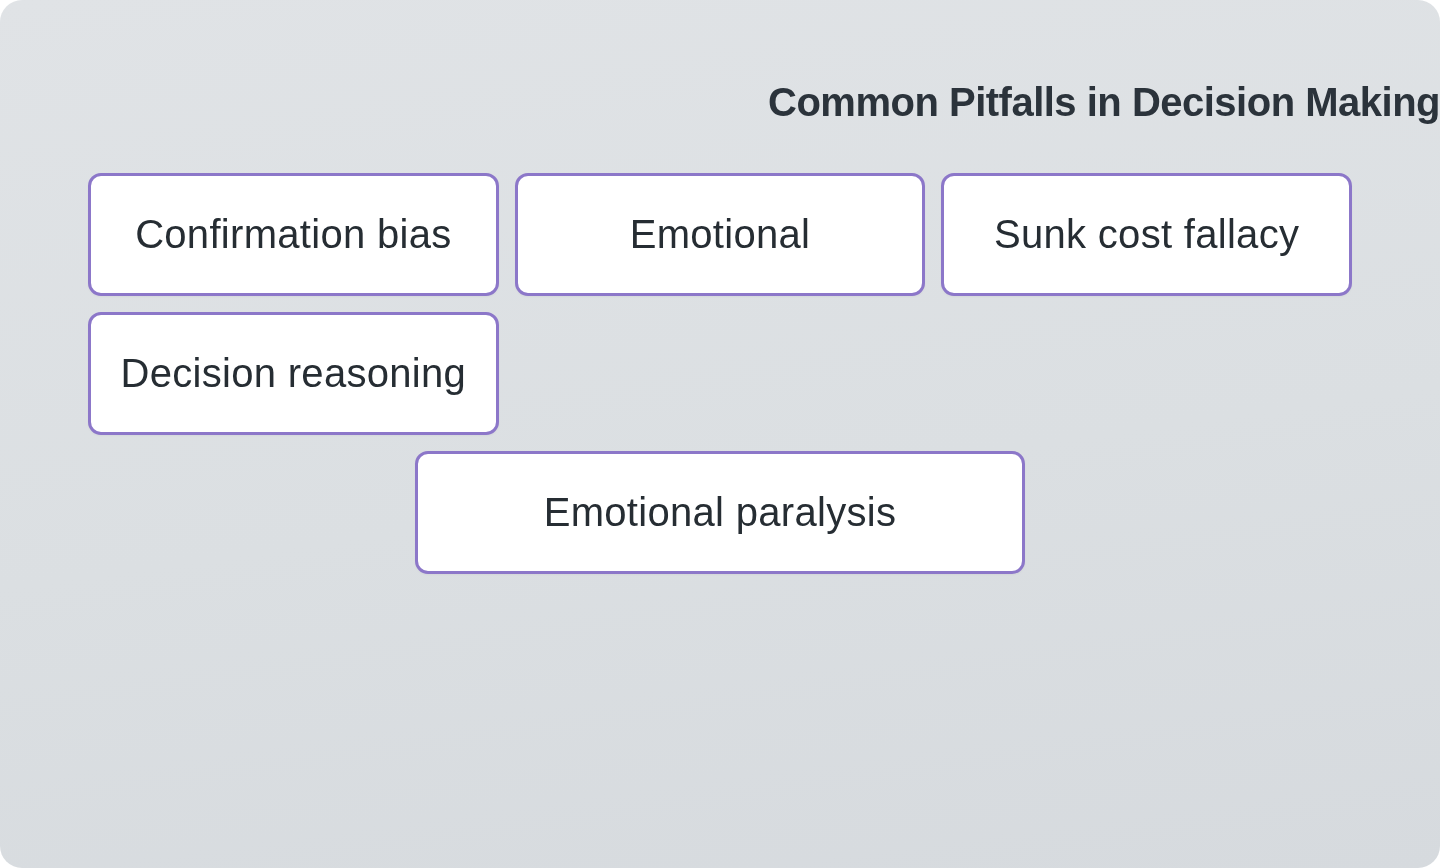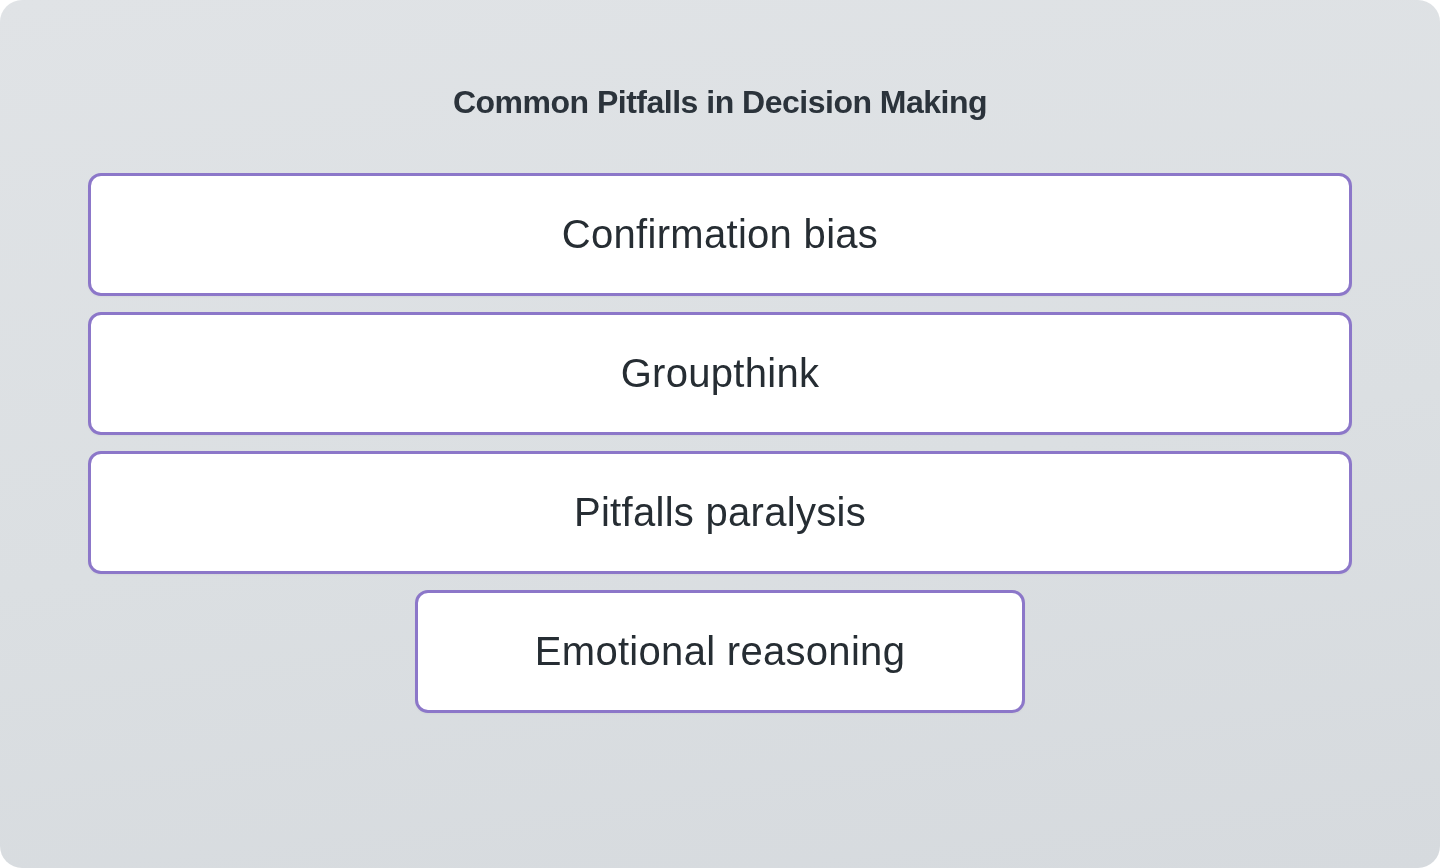"Common Pitfalls in Decision Making" .title { font-size: 32px -> 40px; text-align: center -> right }
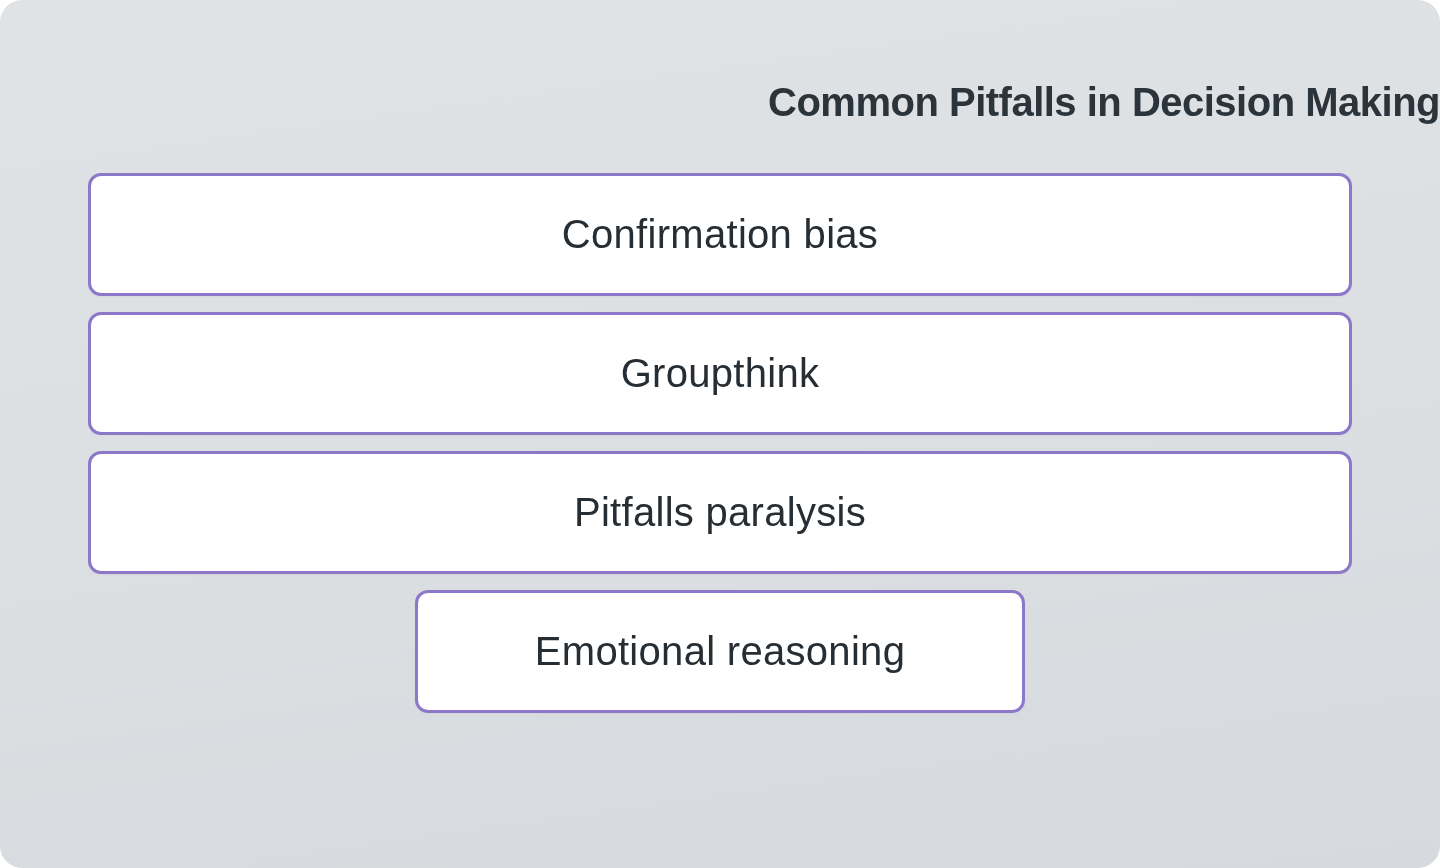"Confirmation bias" .grid { grid-template-columns: 1fr -> 1fr 1fr 1fr }
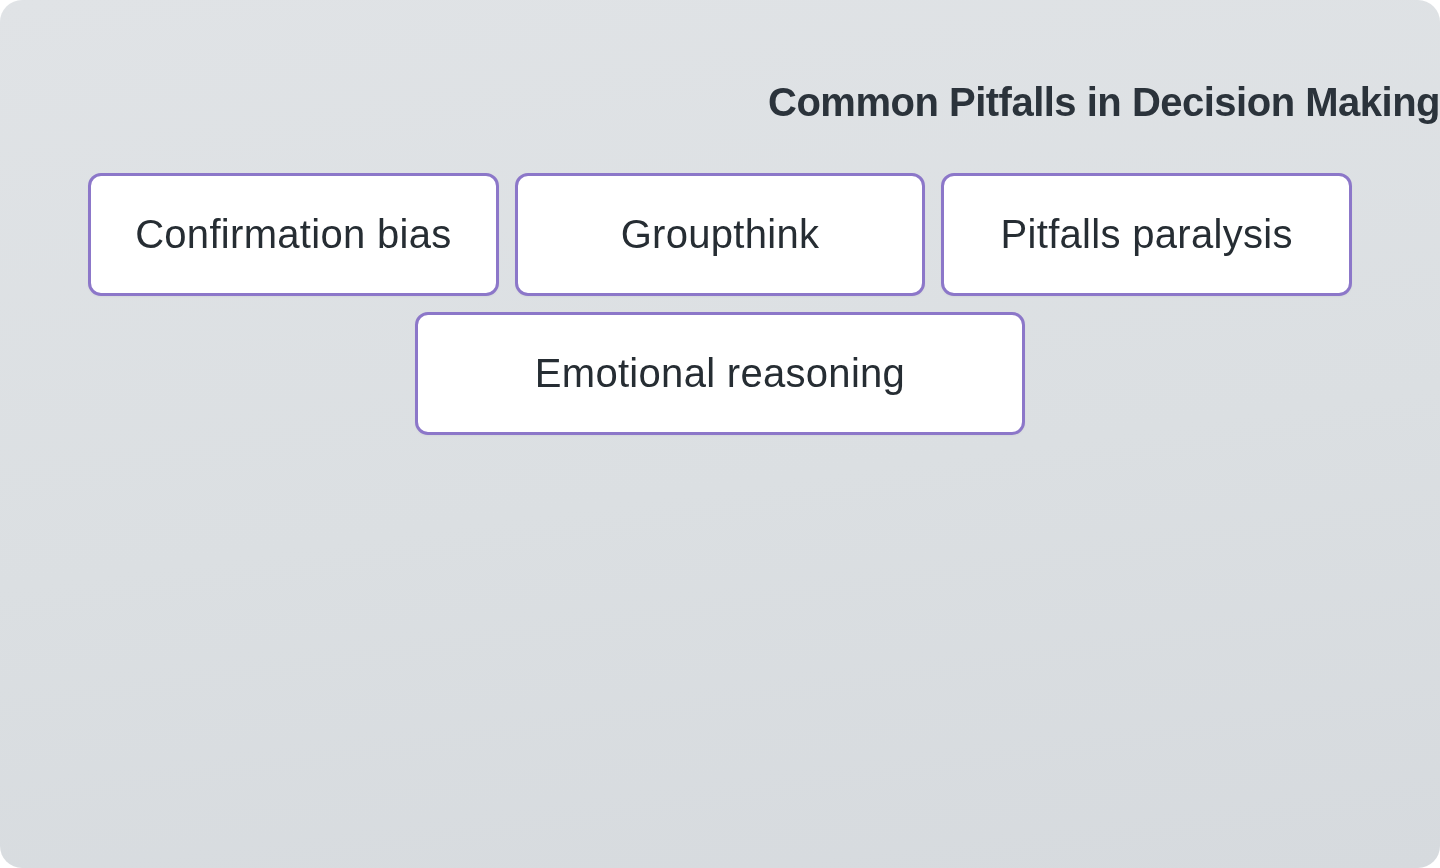"Groupthink" span.card-label { text: Groupthink -> Emotional }
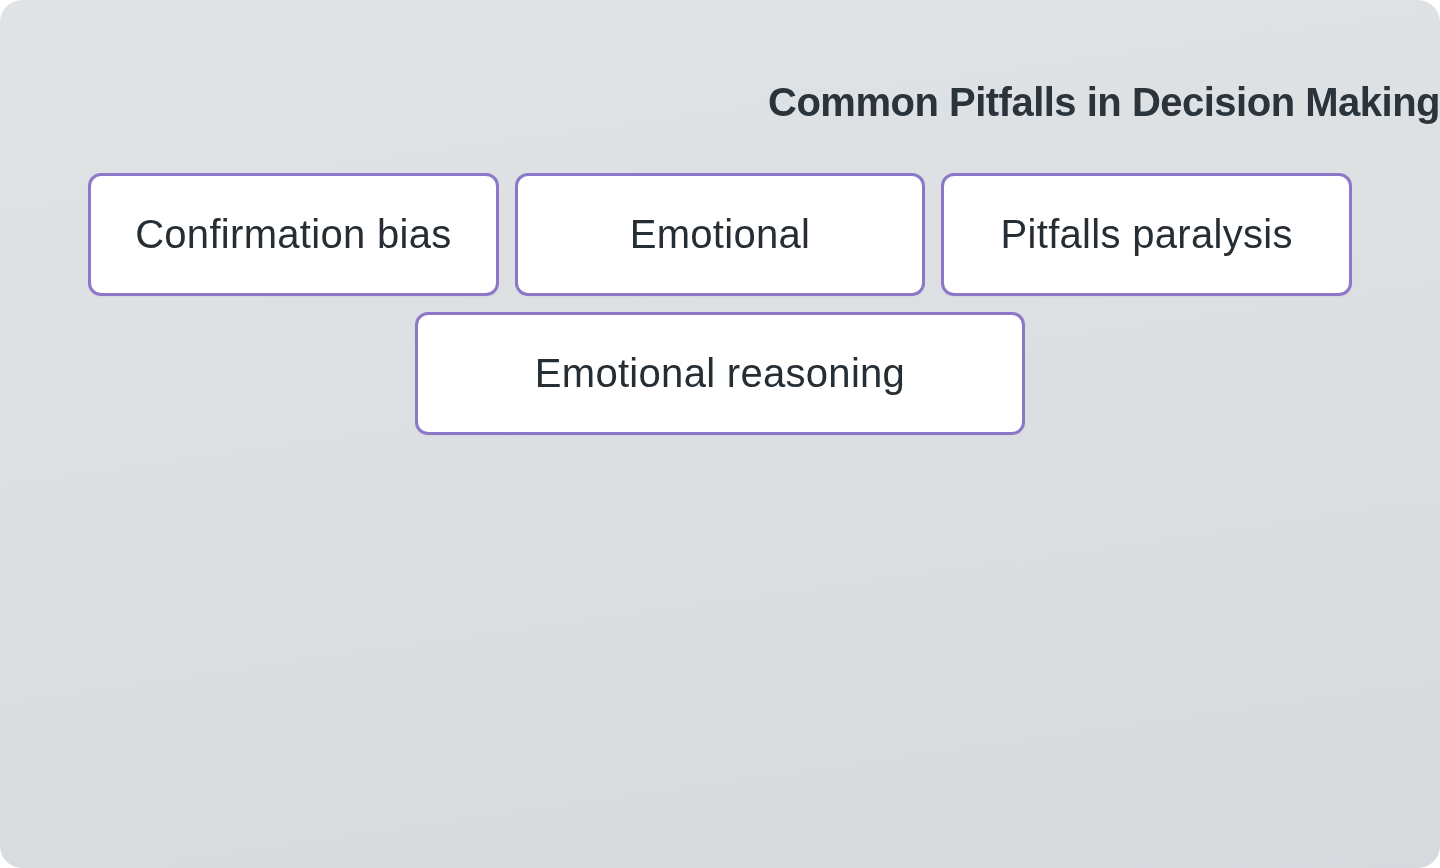"Sunk cost fallacy" div.card { html: none -> <div> <span>Sunk cost fallacy</span> </div> }
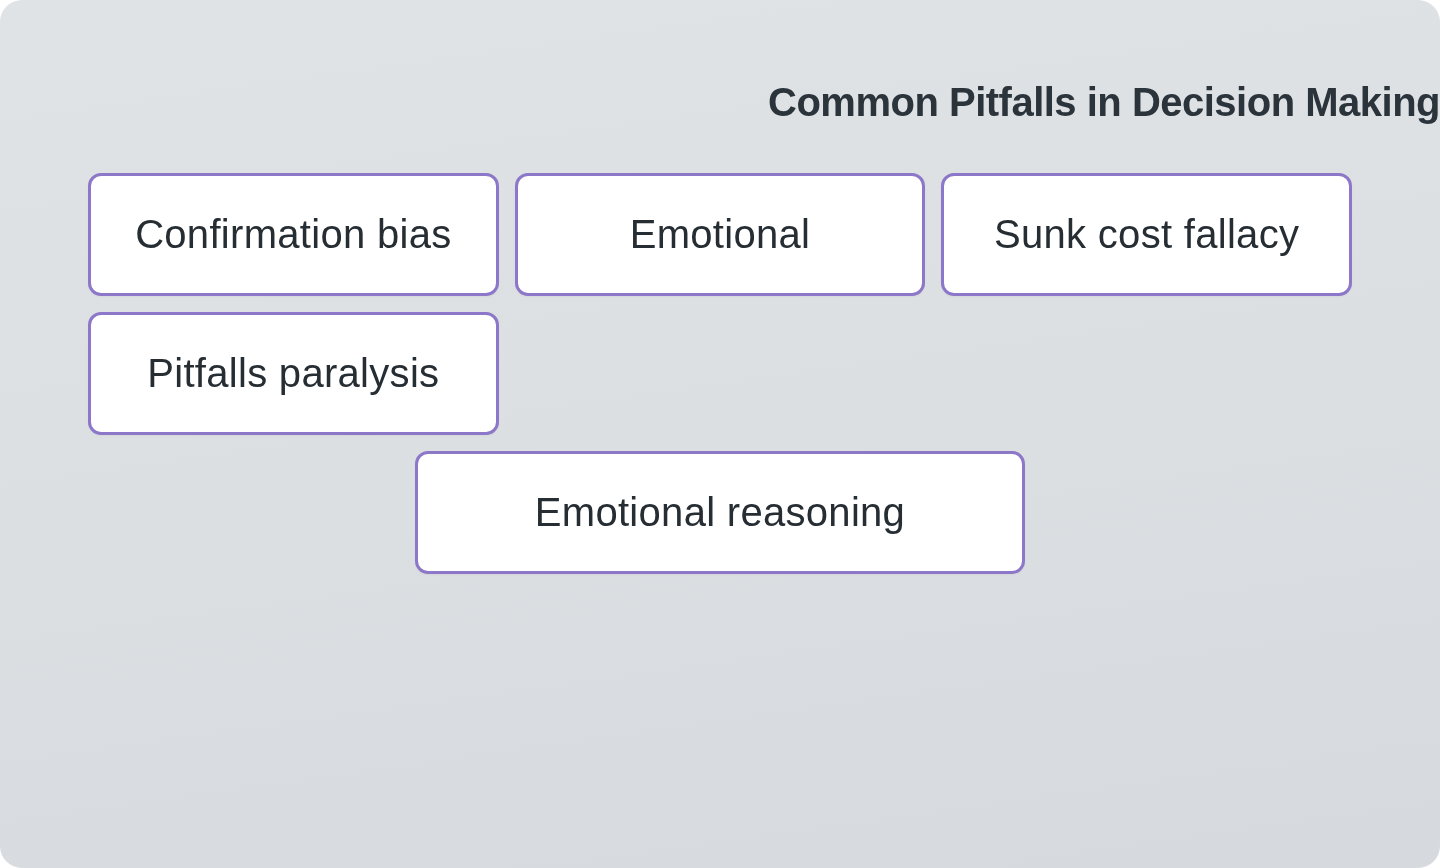"Pitfalls paralysis" span.card-label { text: Pitfalls paralysis -> Decision reasoning }
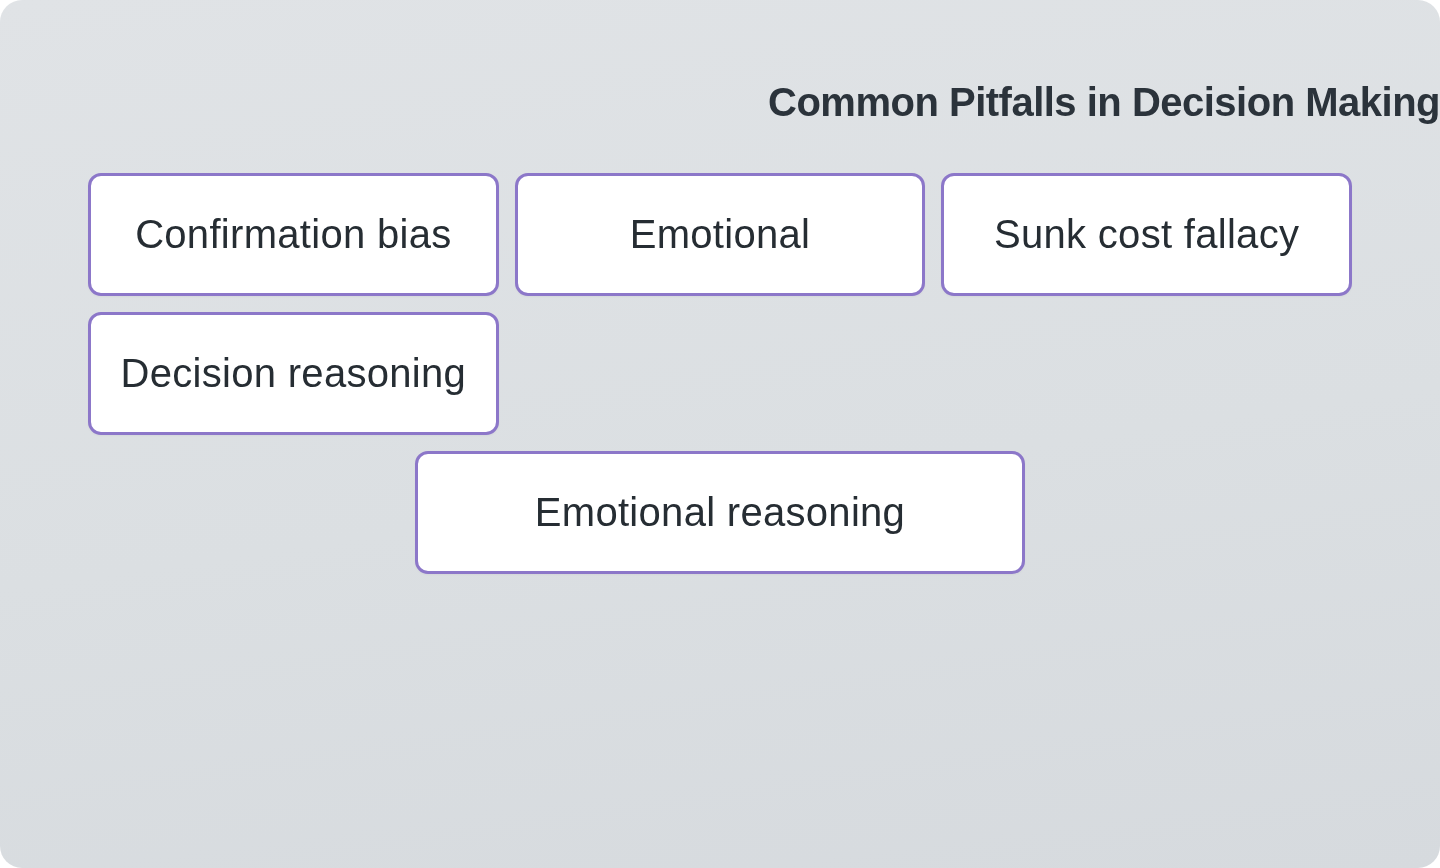"Emotional reasoning" span.card-label { text: reasoning -> paralysis }
